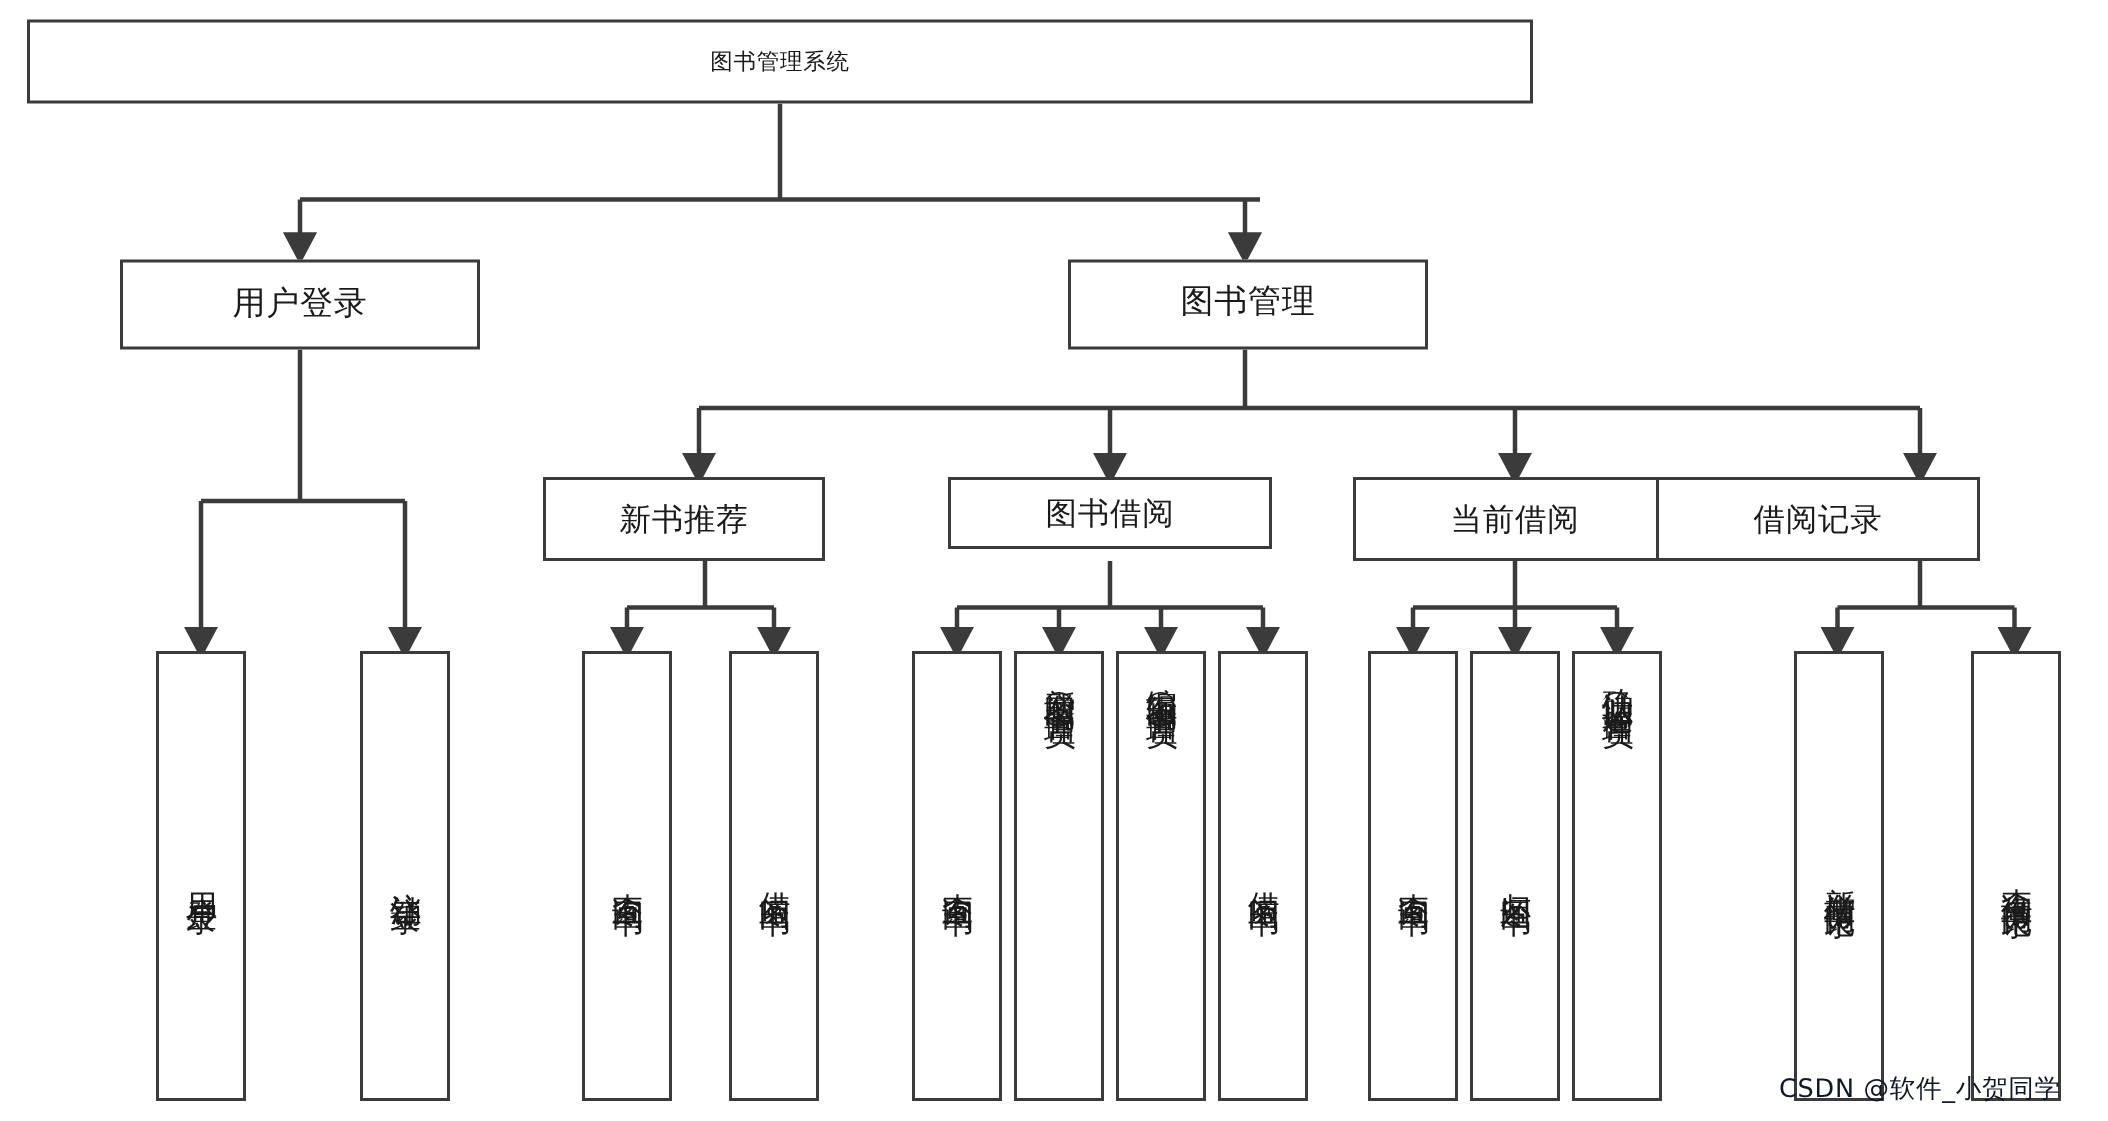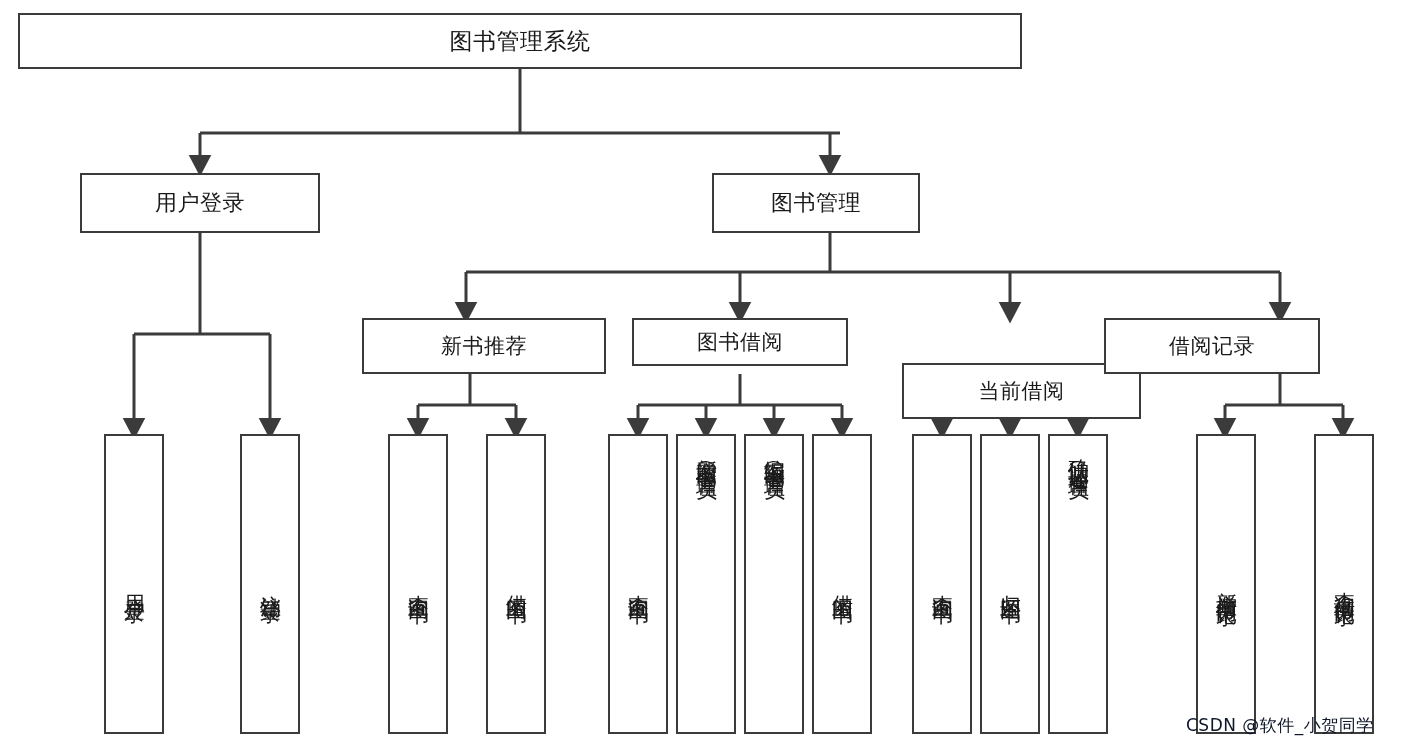"图书管理系统" .node.root .label { font-size: 23px -> 15px }
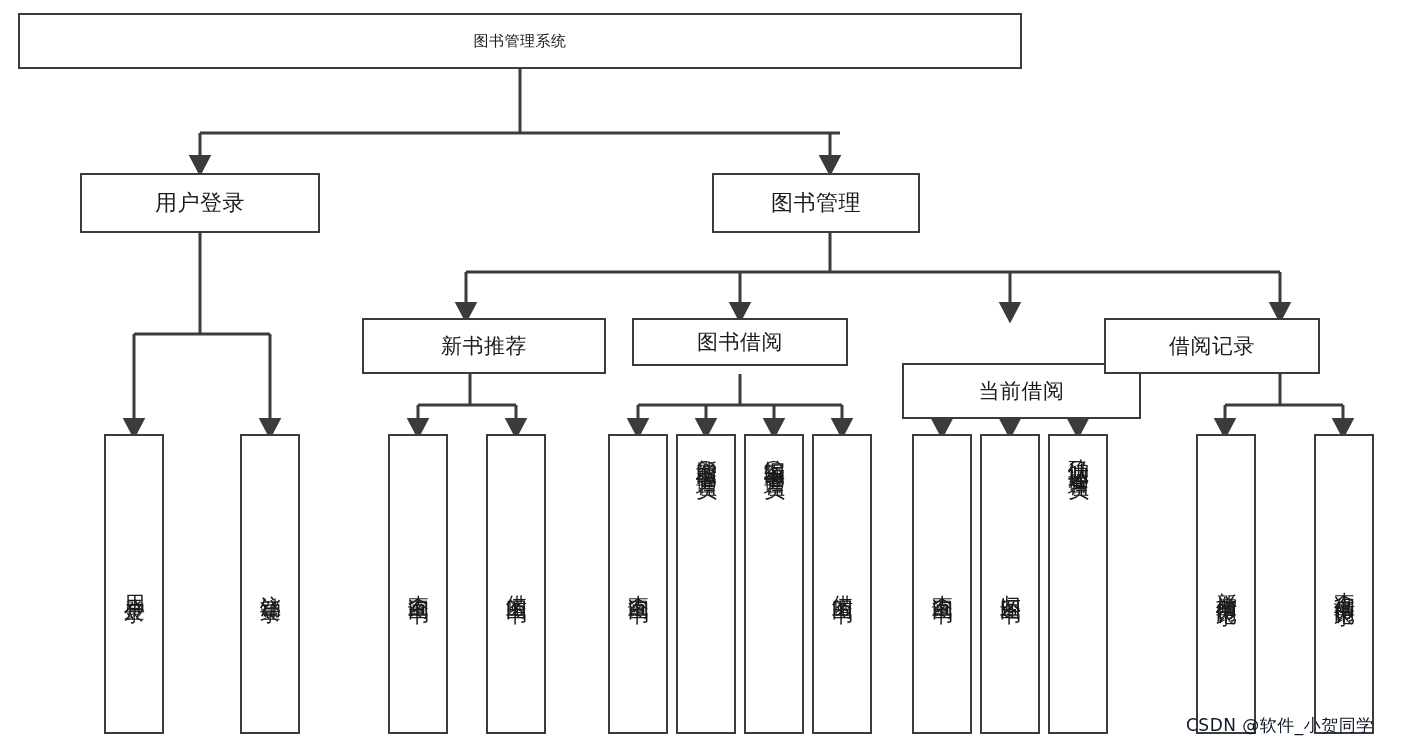"图书管理" div.node { font-family: none -> Liberation Mono, monospace; width: 208px -> 240px }
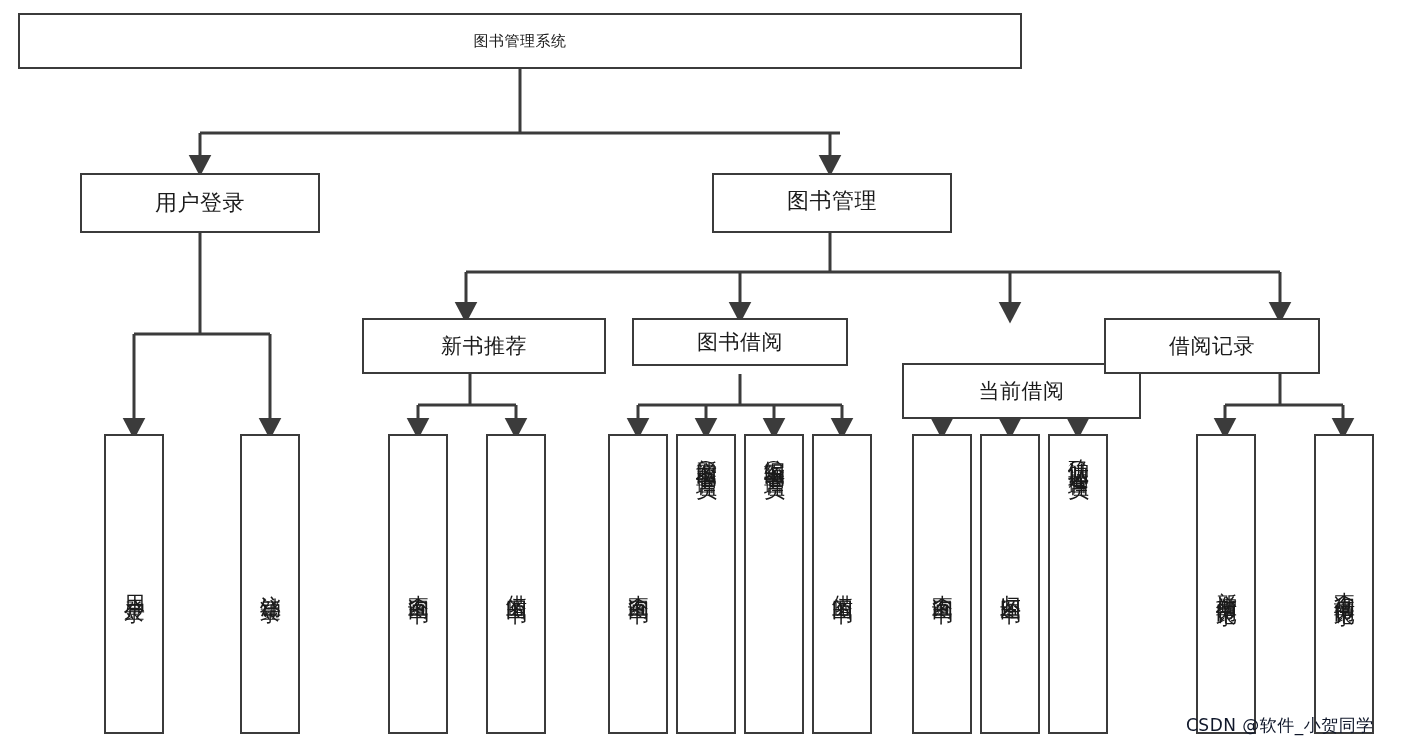"新书推荐" div.node { width: 244px -> 188px }
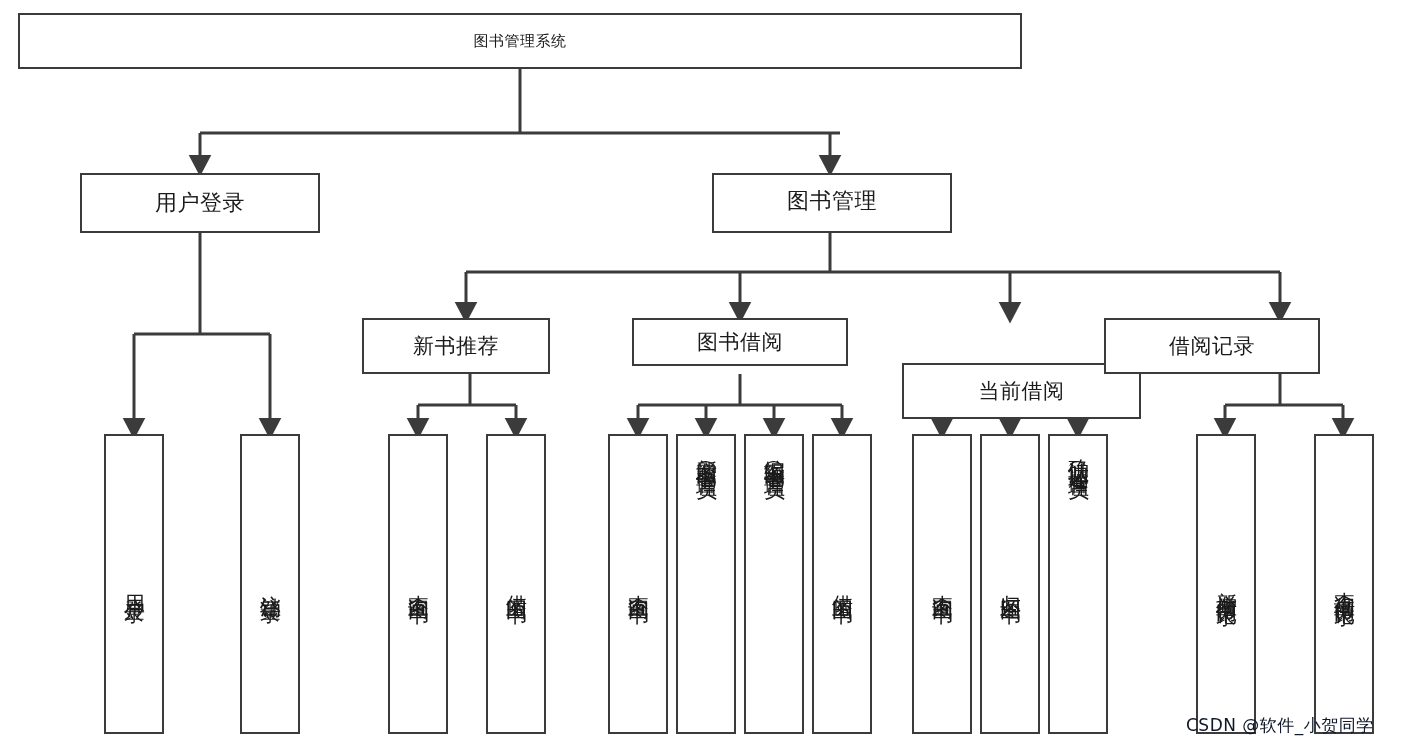"当前借阅" div.node { margin-top: 45px -> none; width: 239px -> 216px }
